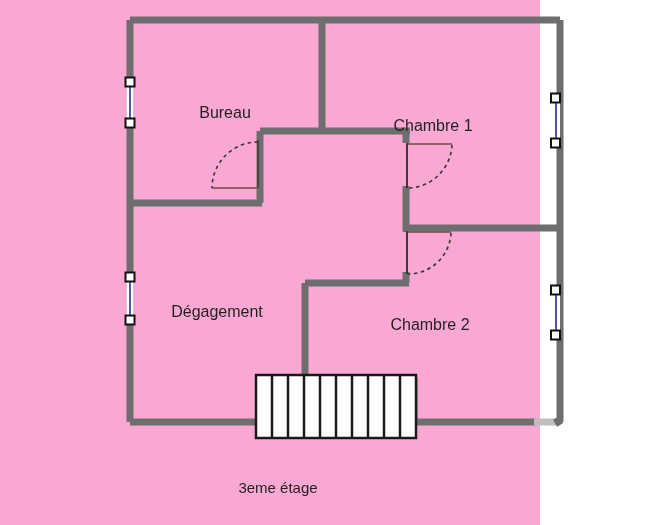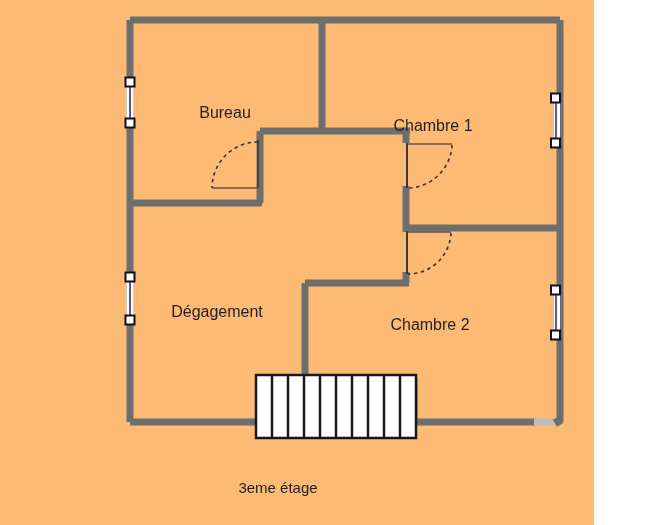"Bureau" #plan-wrapper { background: #fdba74 -> #f9a8d4; width: 594px -> 540px }
